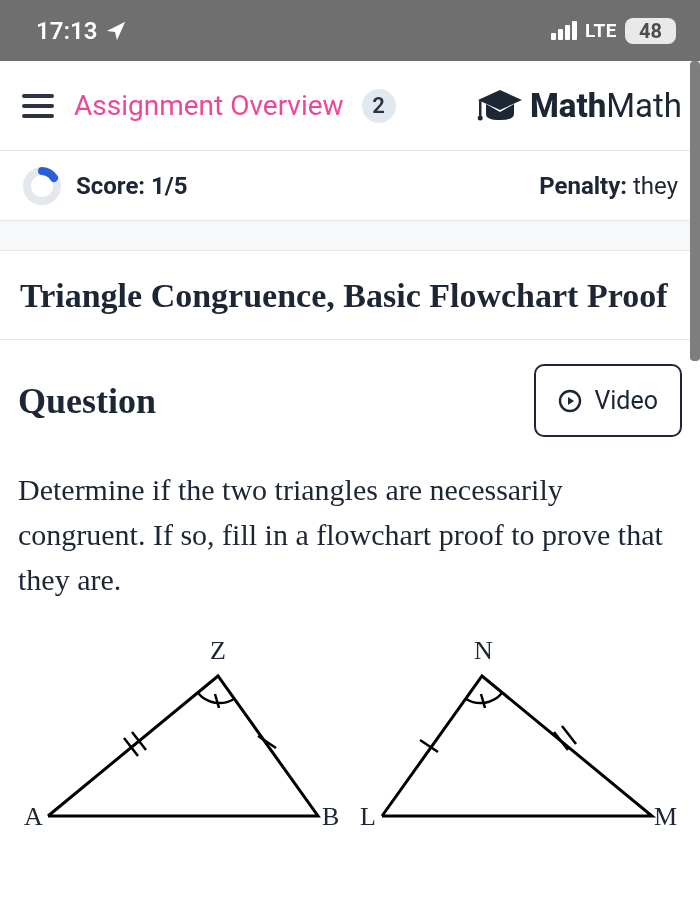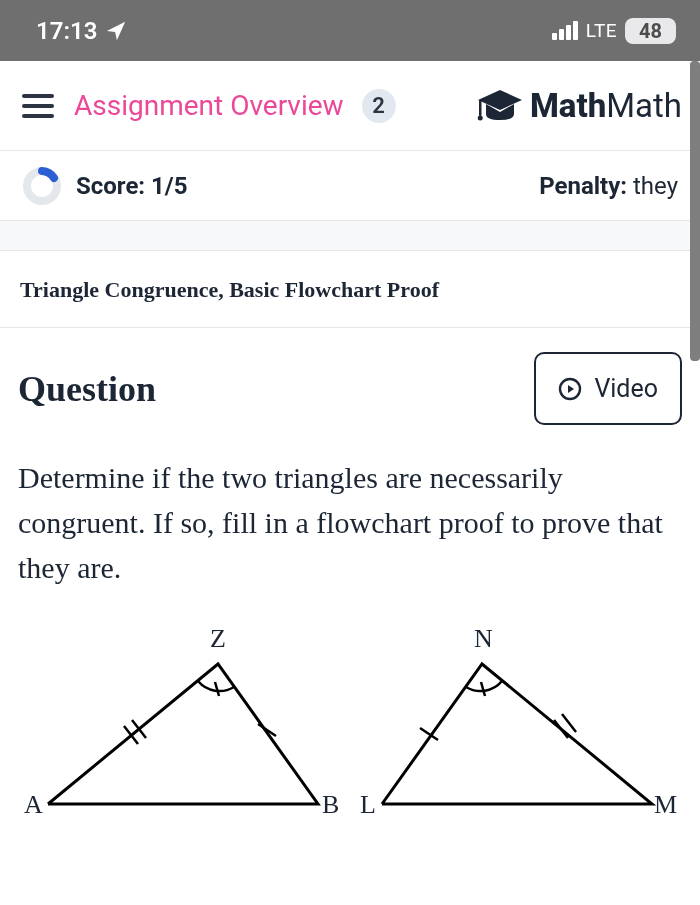"LTE" .lte { font-weight: 400 -> 700 }
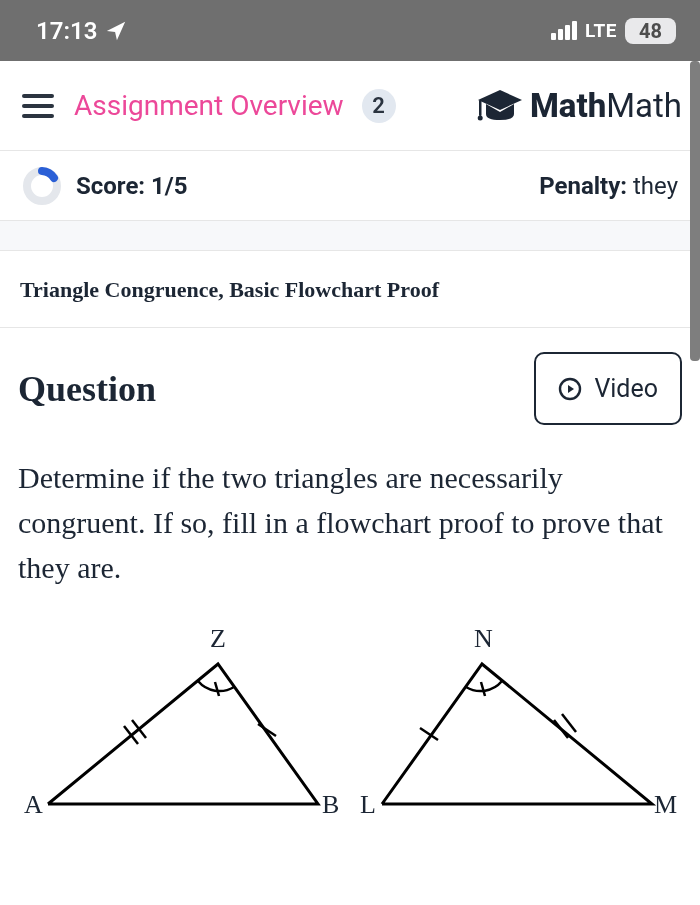"Triangle Congruence, Basic Flowchart" .title-text { font-size: 22px -> 34px }
